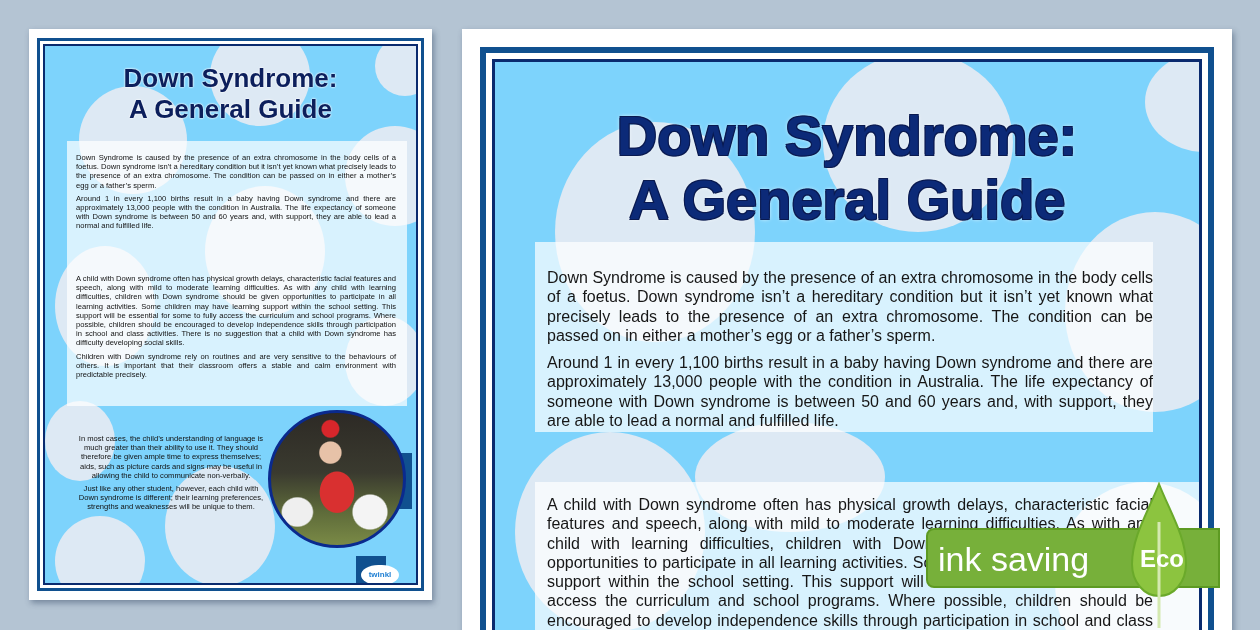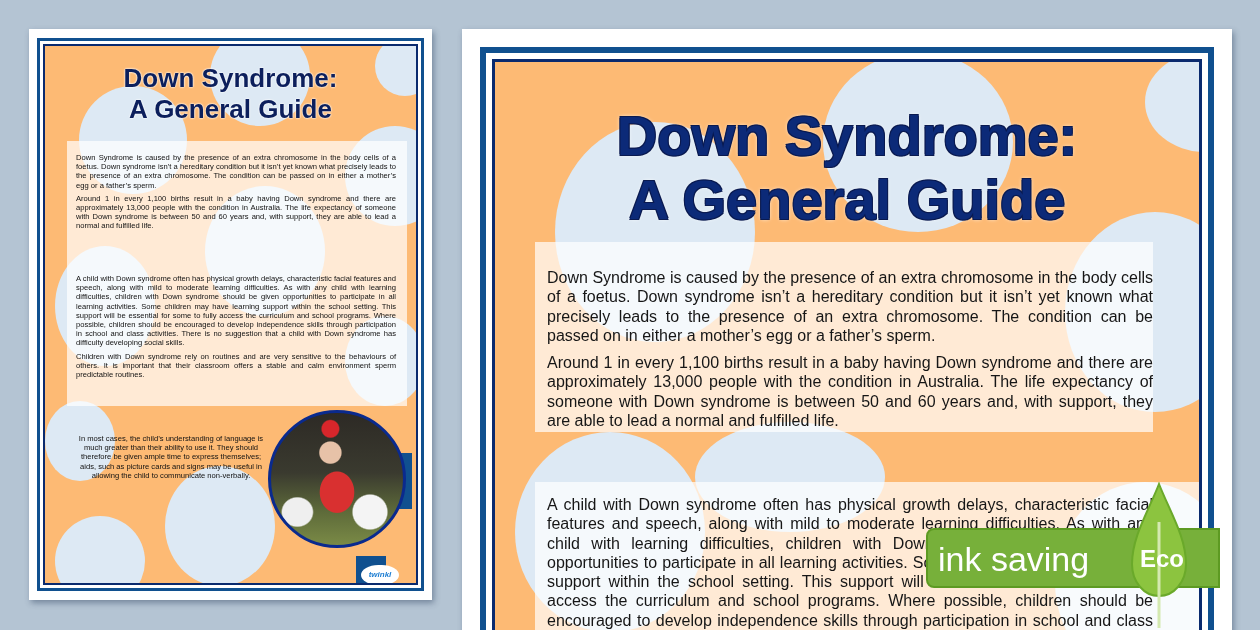"Down Syndrome:" .frame-inner { background: #fdba74 -> #7dd3fc }
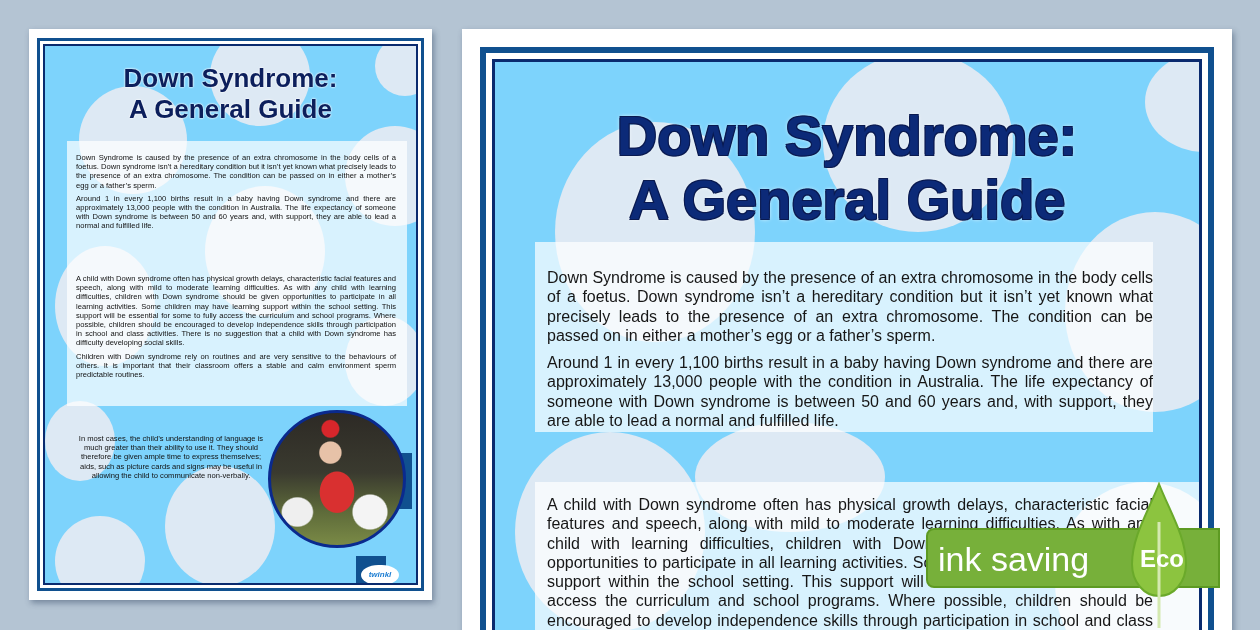"Children with Down syndrome rely" p { text: sperm predictable routines -> with predictable precisely }
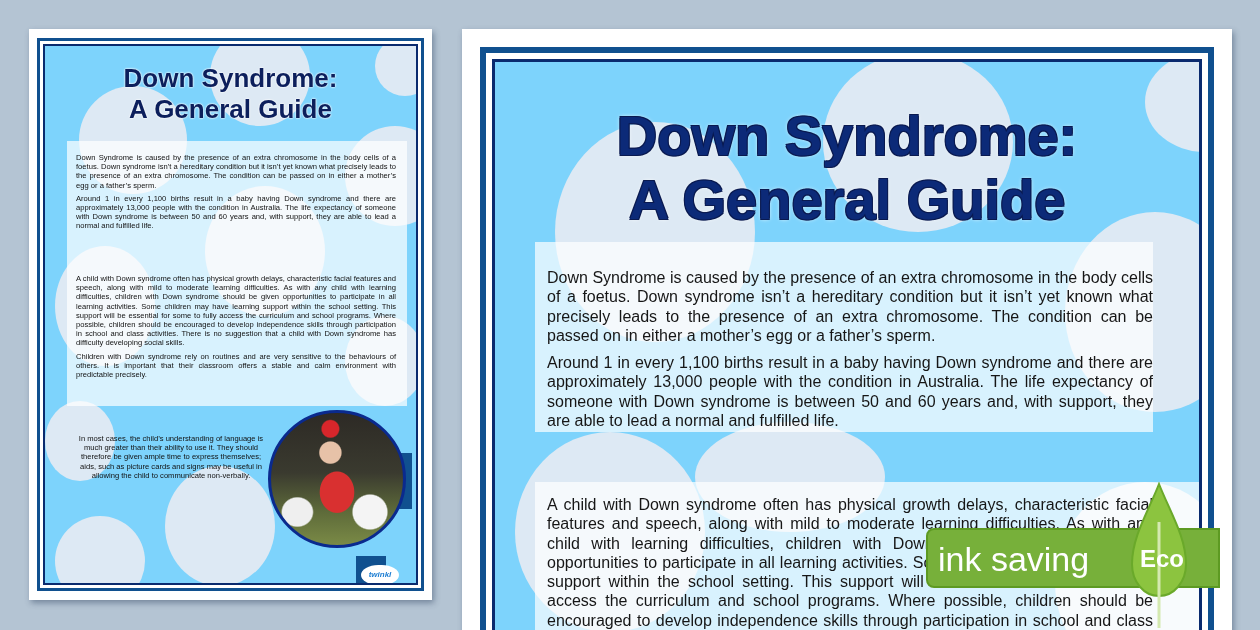"Just like any other student," p { html: none -> <p>Just like any other student, however, each child with Down syndrome is different; their learning preferences, strengths and weaknesses will be unique to them.</p> }
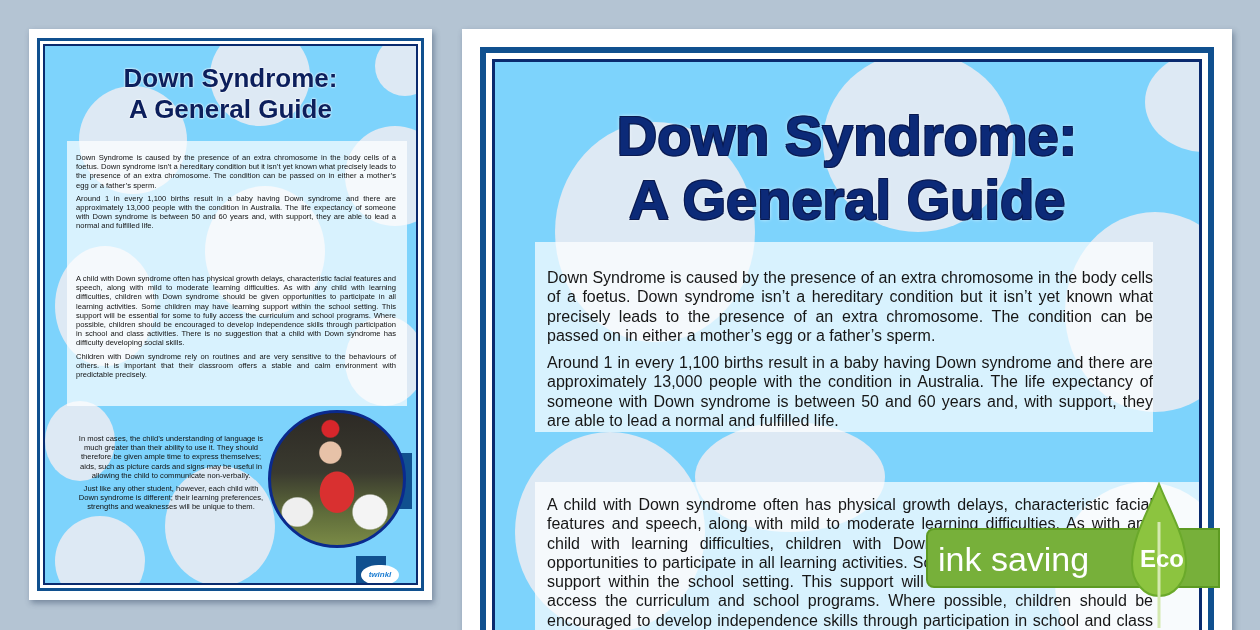"twinkl" div.logo-box { font-style: italic -> none }
